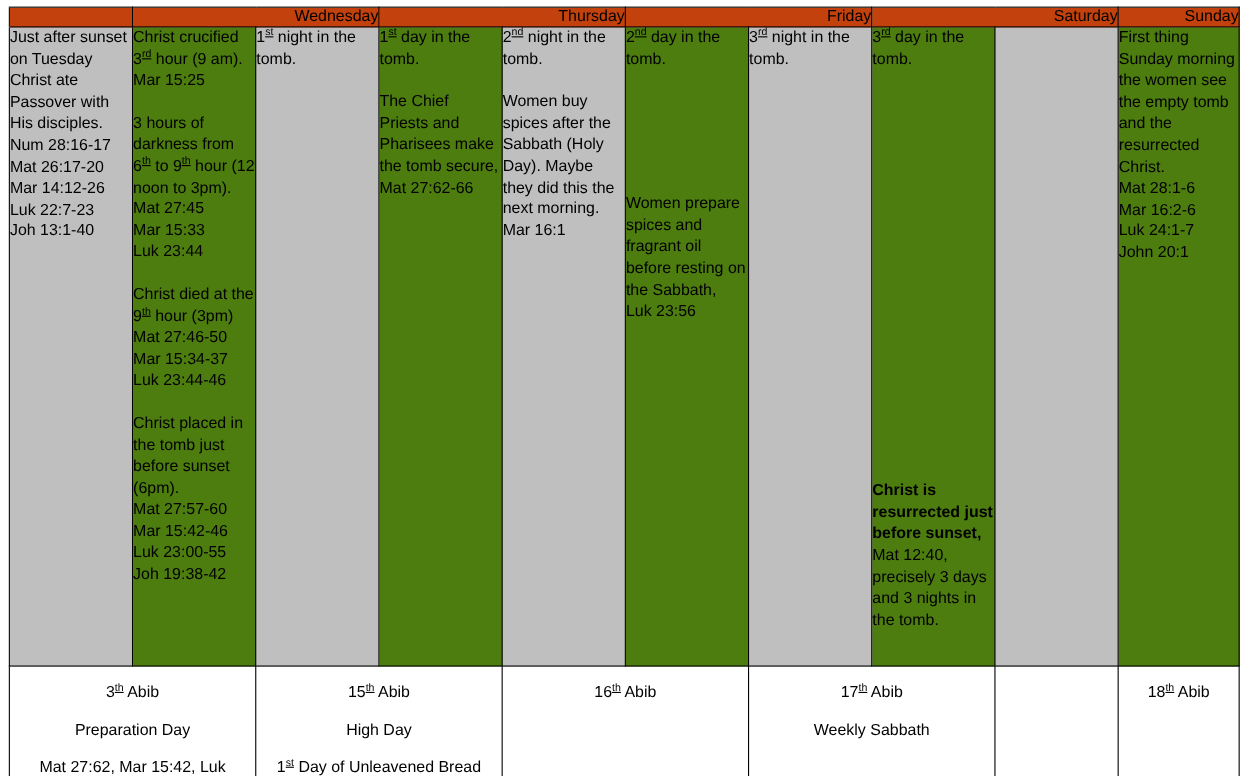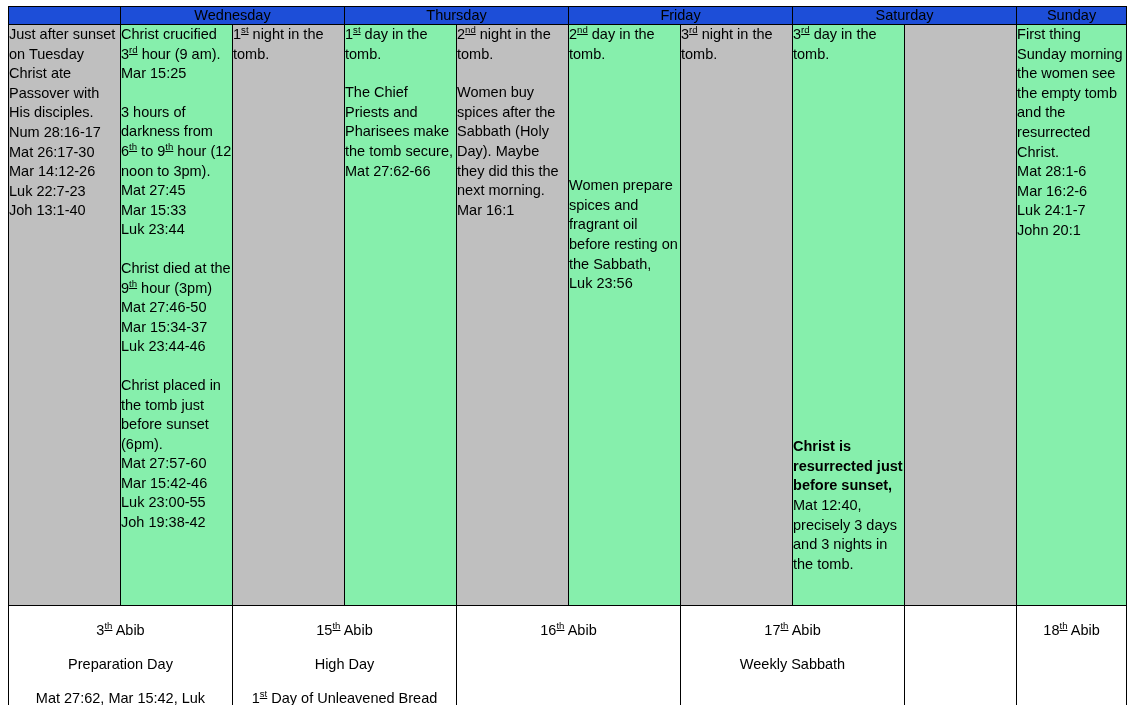"Wednesday" .dayhead { background: #1d4ed8 -> #c2410c; text-align: center -> right }
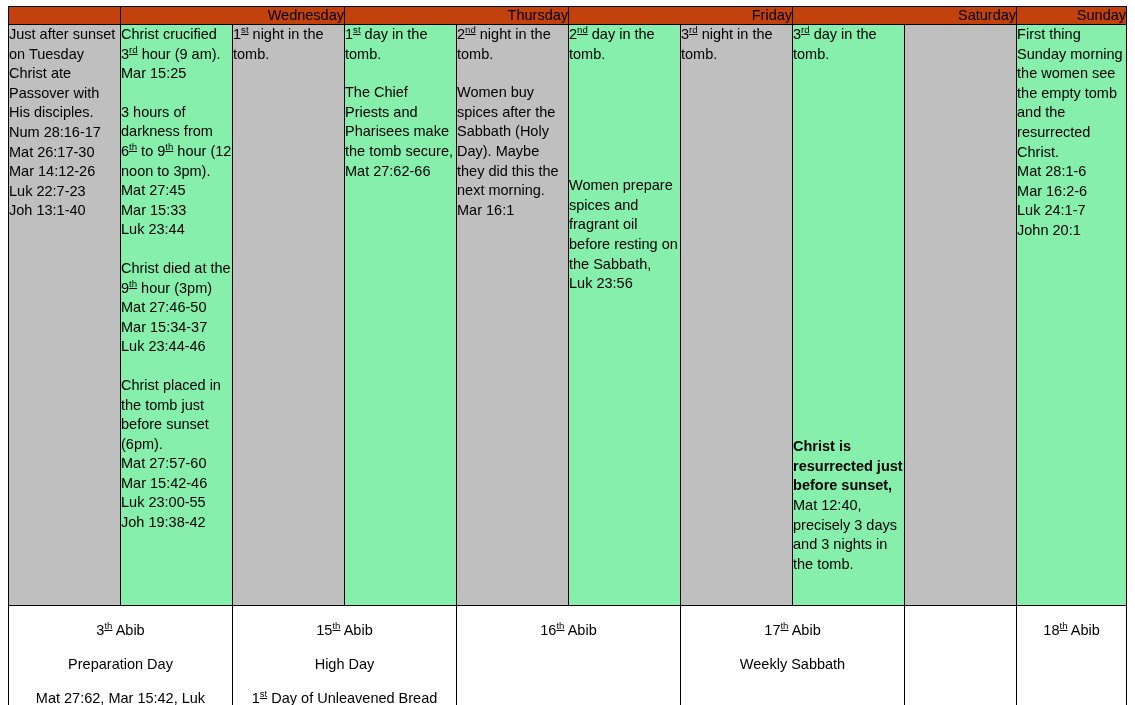"Christ crucified 3rd hour (9" .cell.light { background: #86efac -> #4d7c0f }
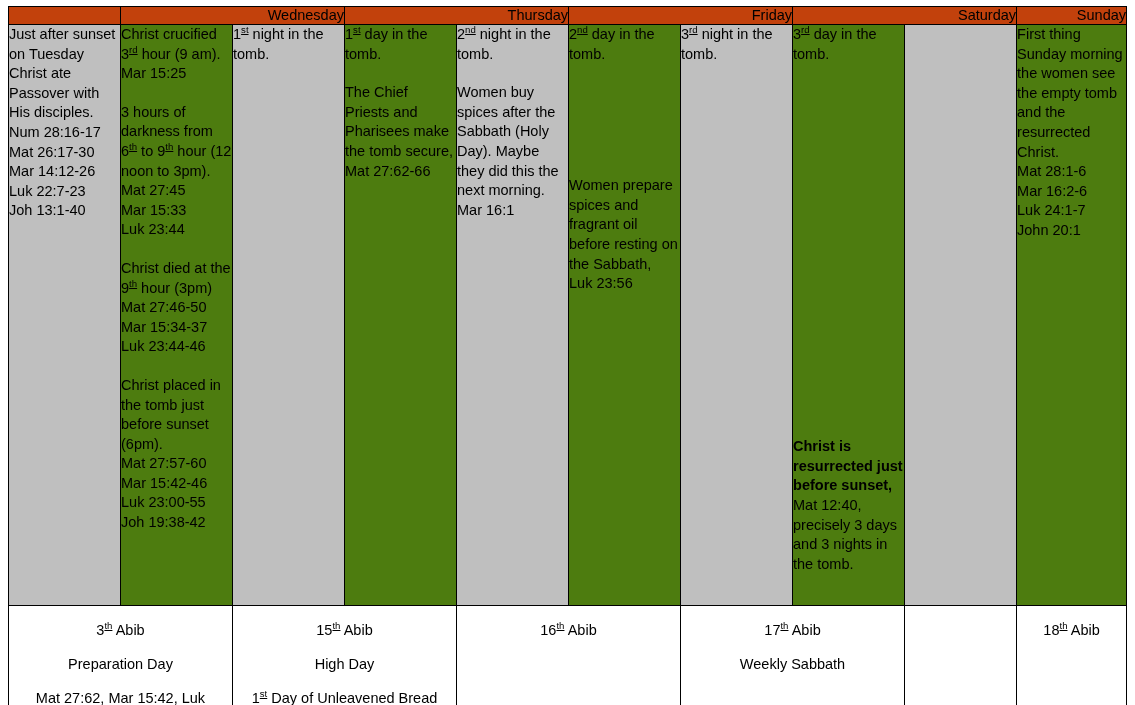"Mat 26:17-30" p { text: 26:17-30 -> 26:17-20 }
